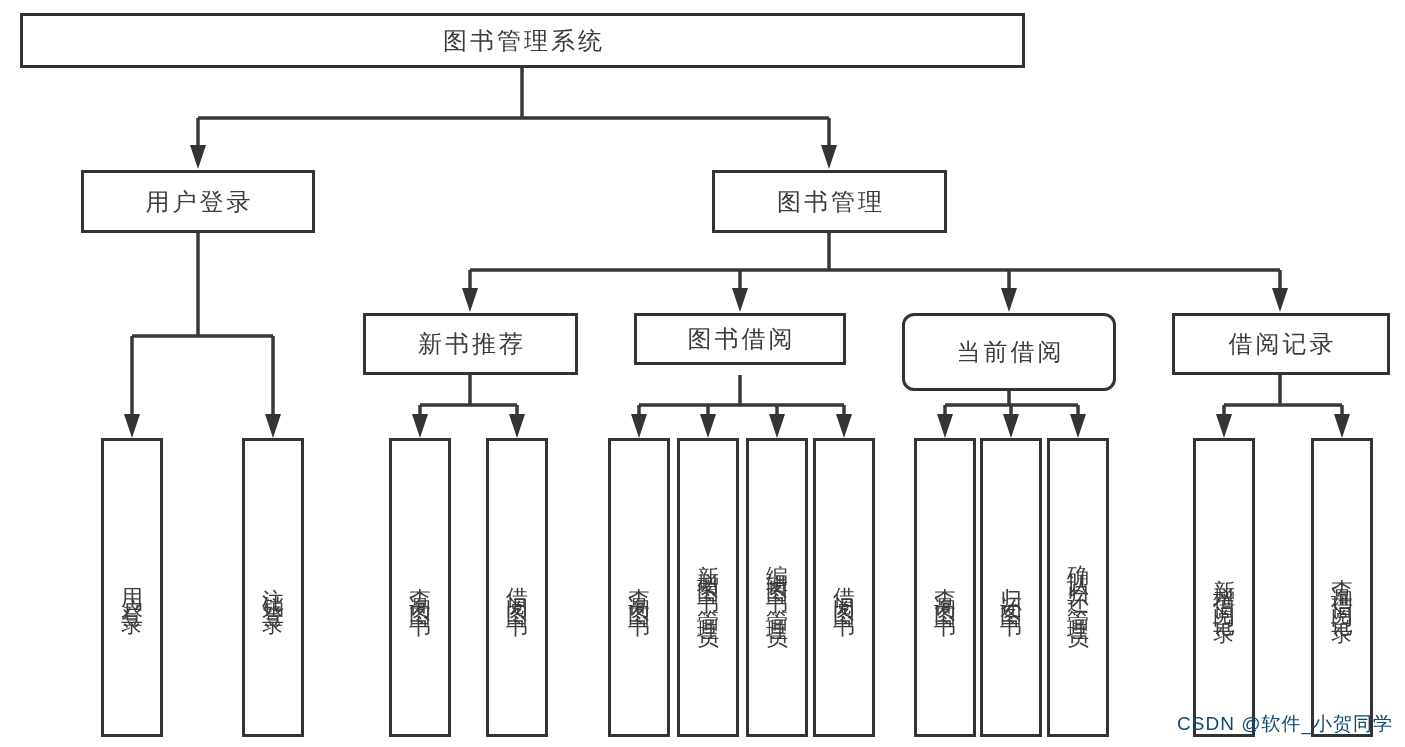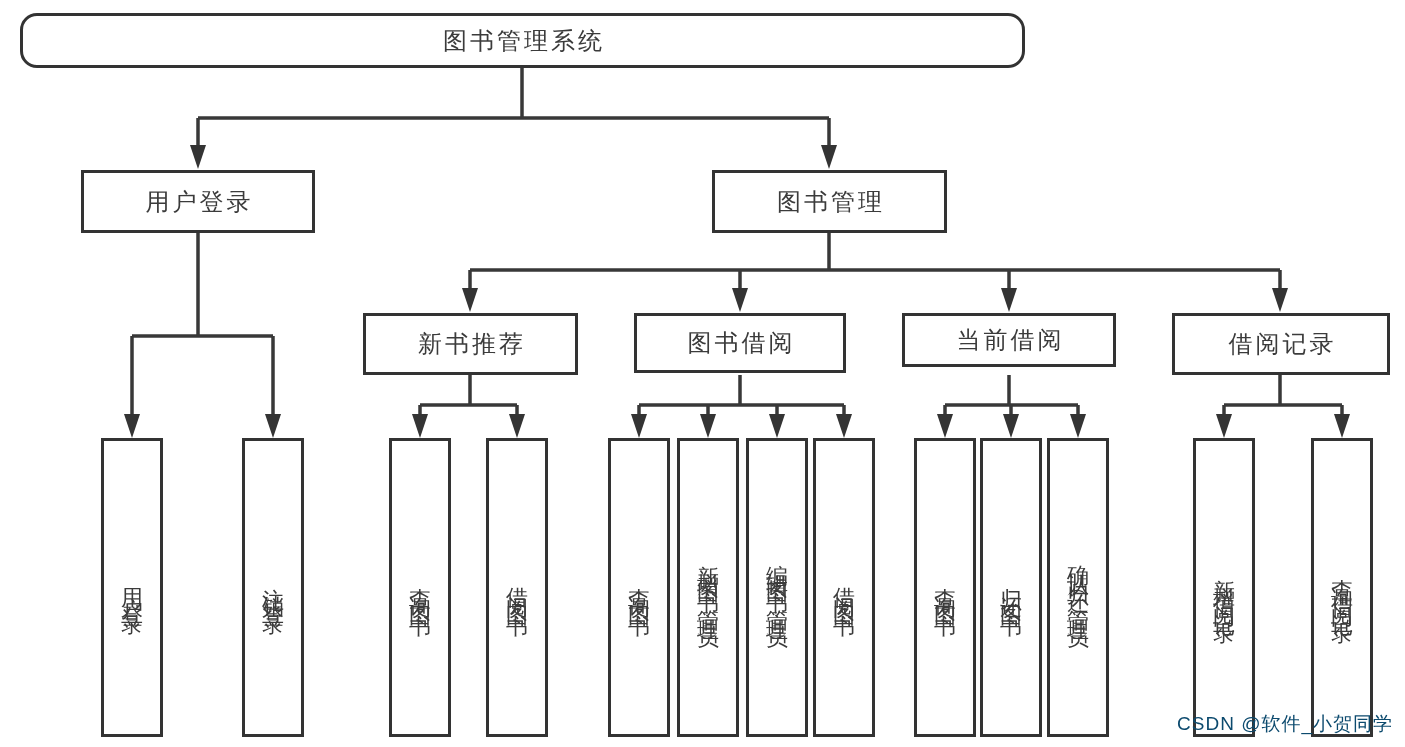"图书管理系统" div.node { border-radius: 17px -> none }
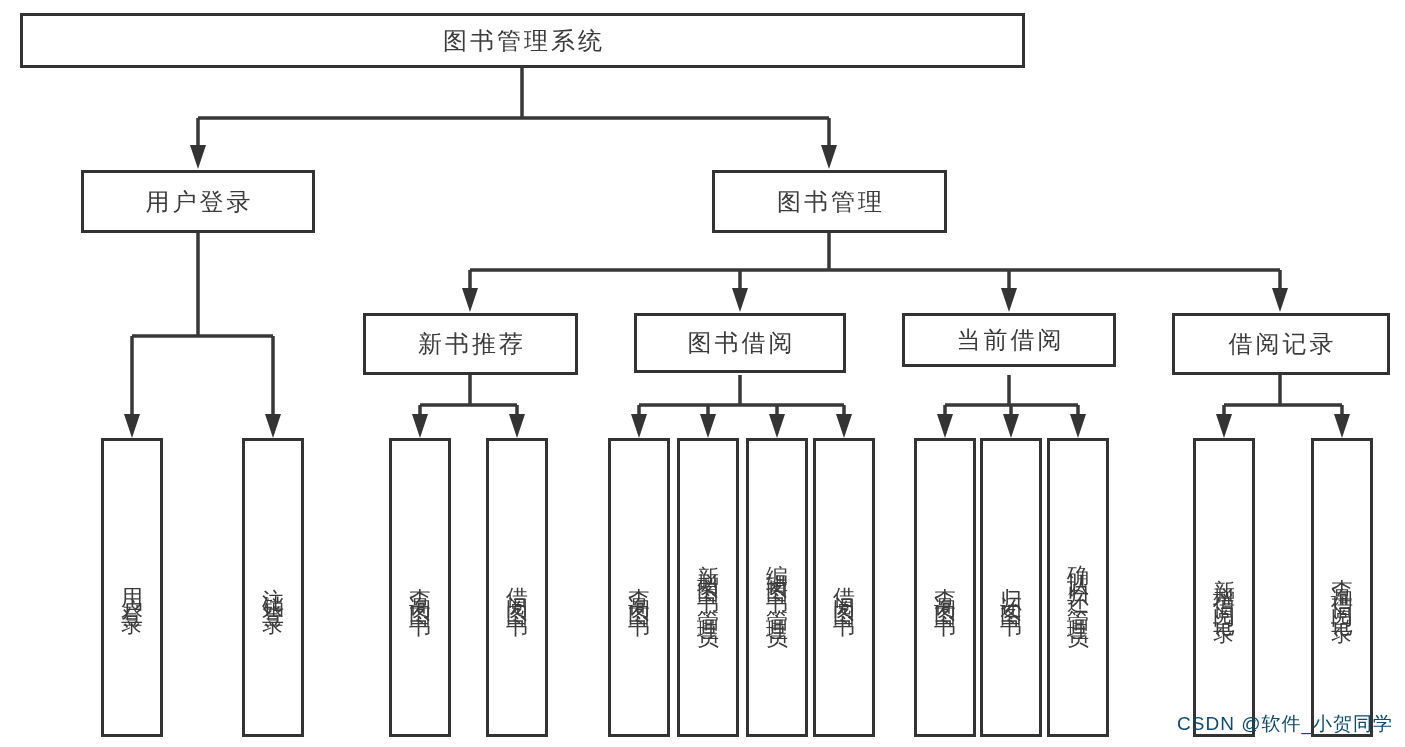"图书借阅" div.node { height: 60px -> 52px }
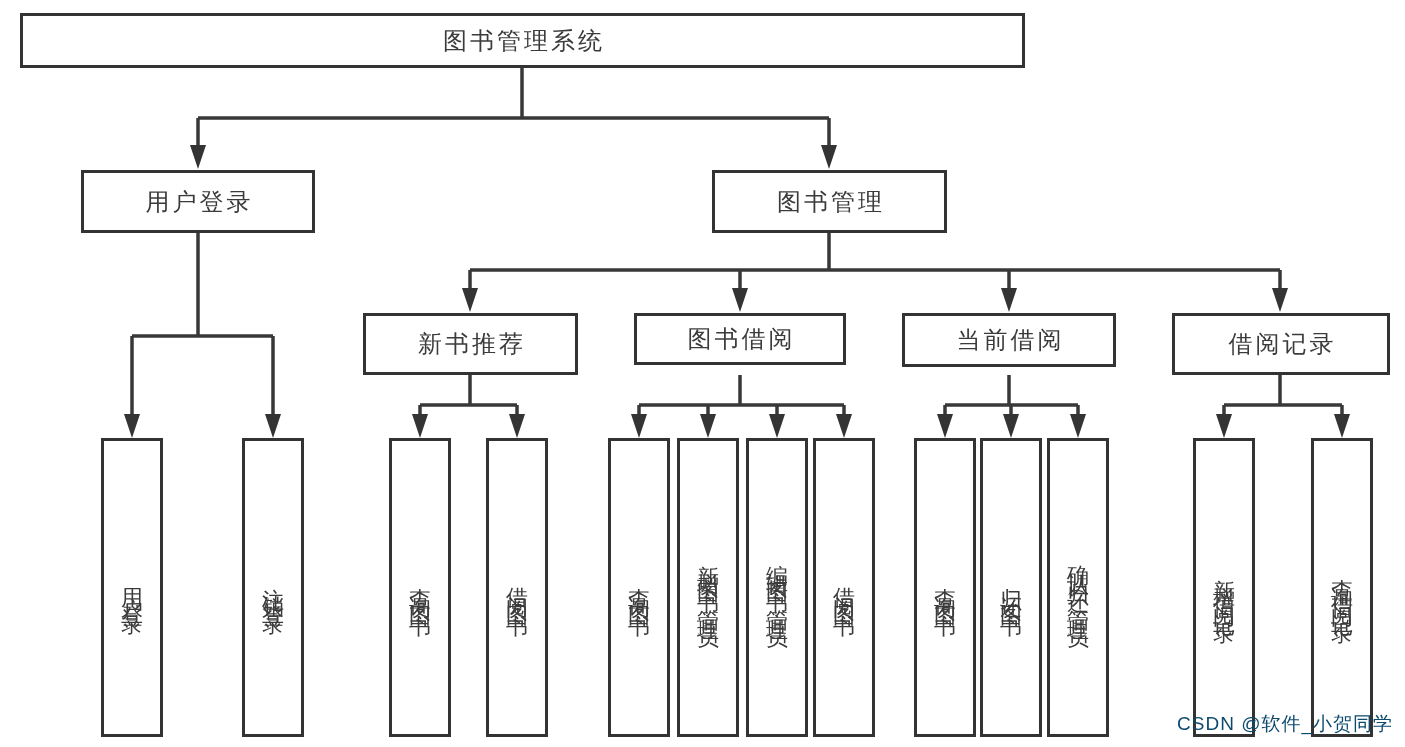"当前借阅" div.node { border-radius: none -> 12px; height: 54px -> 78px }
